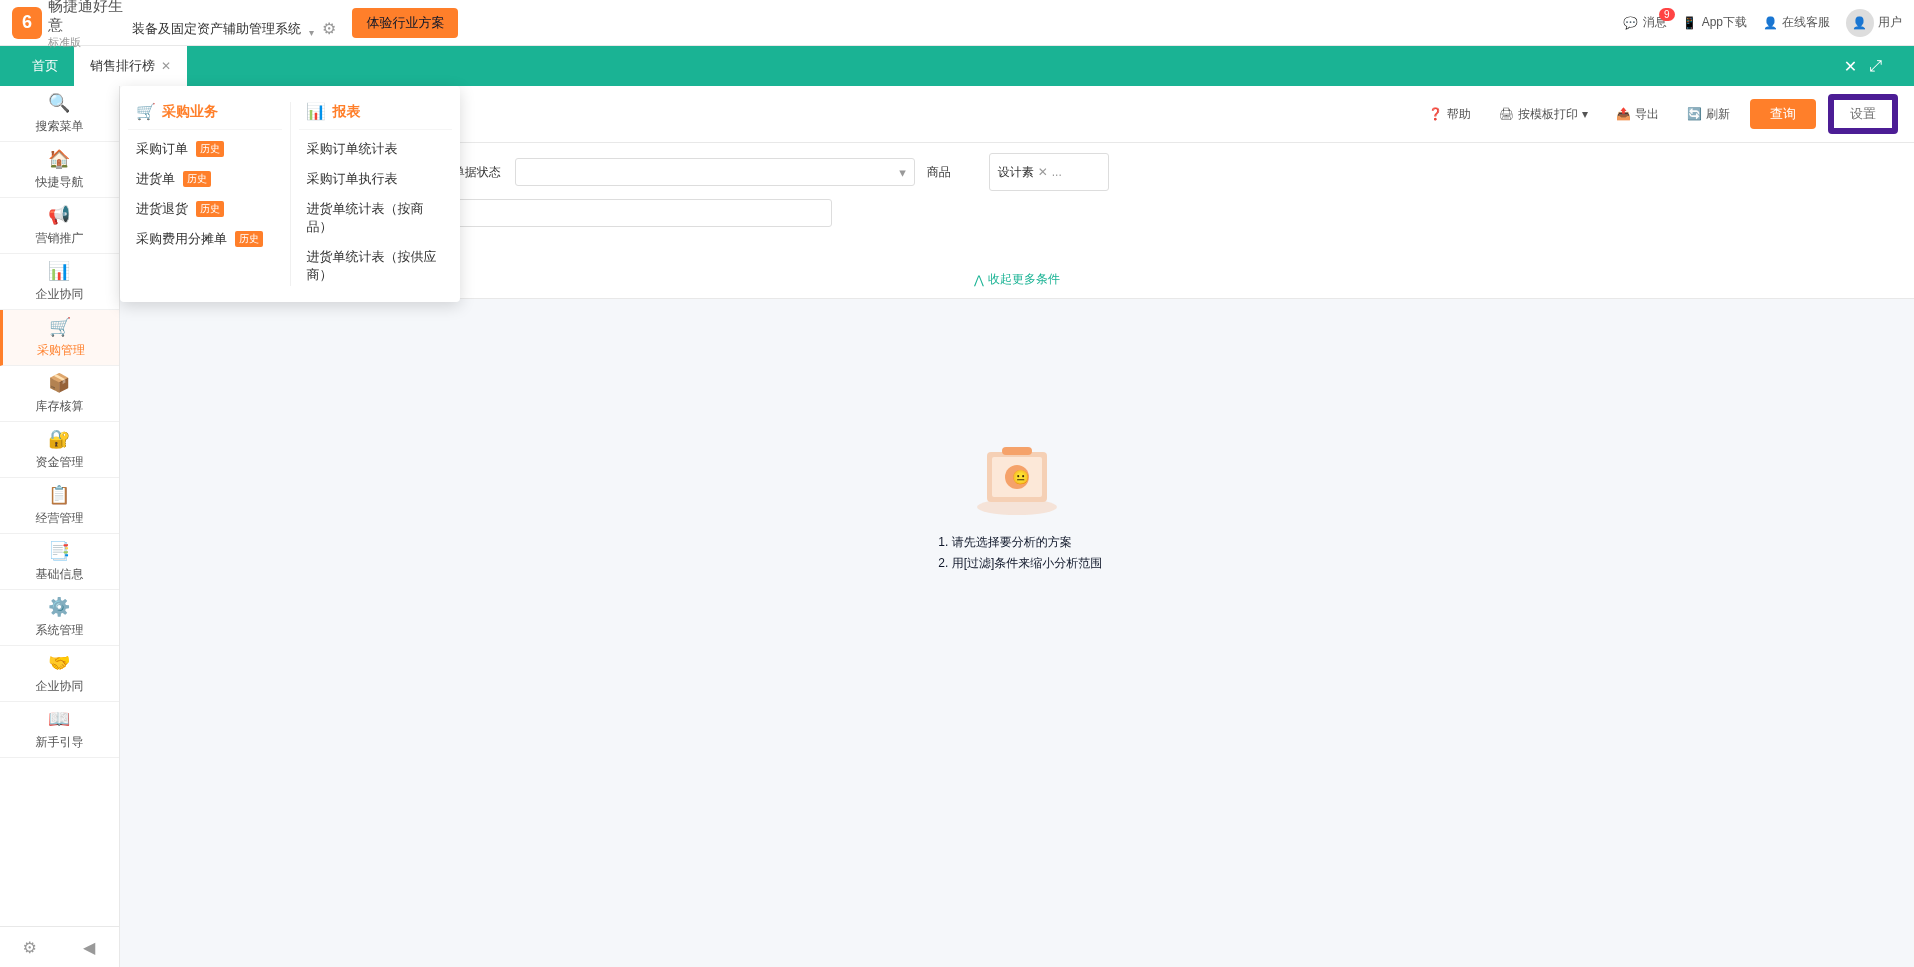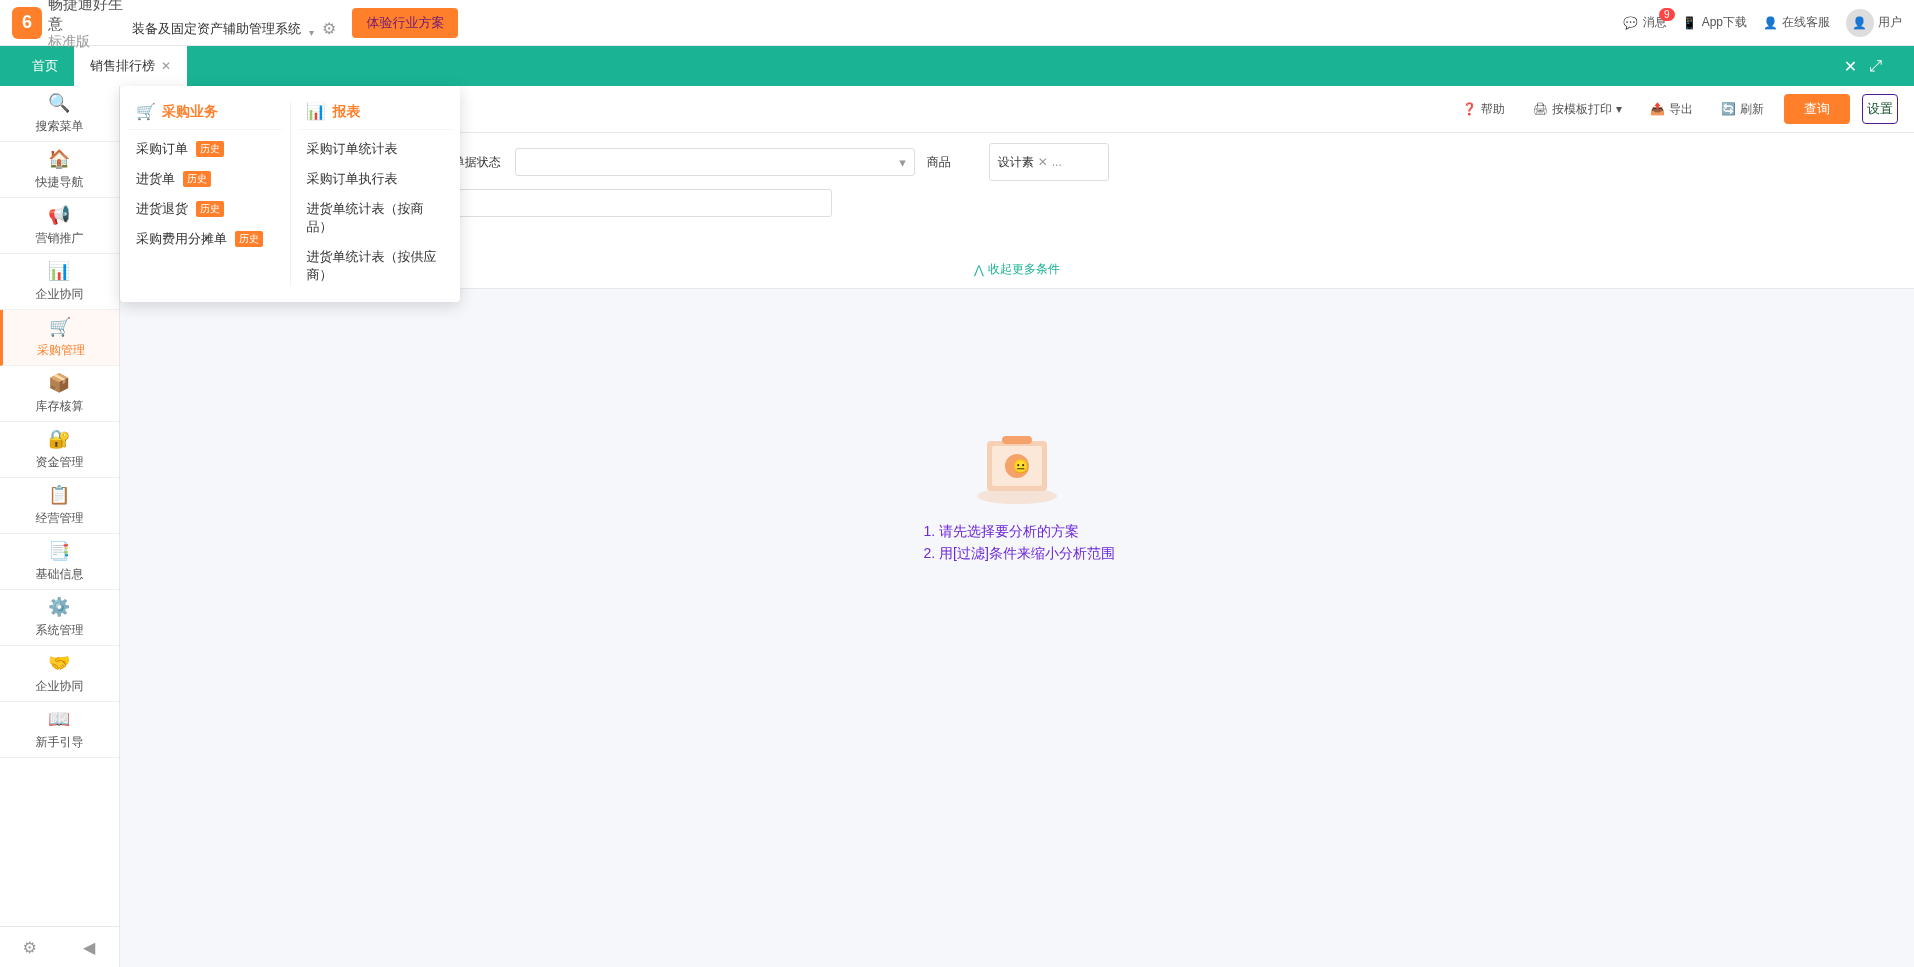"体验行业方案" .industry-btn { color: #701a75 -> #0f172a }
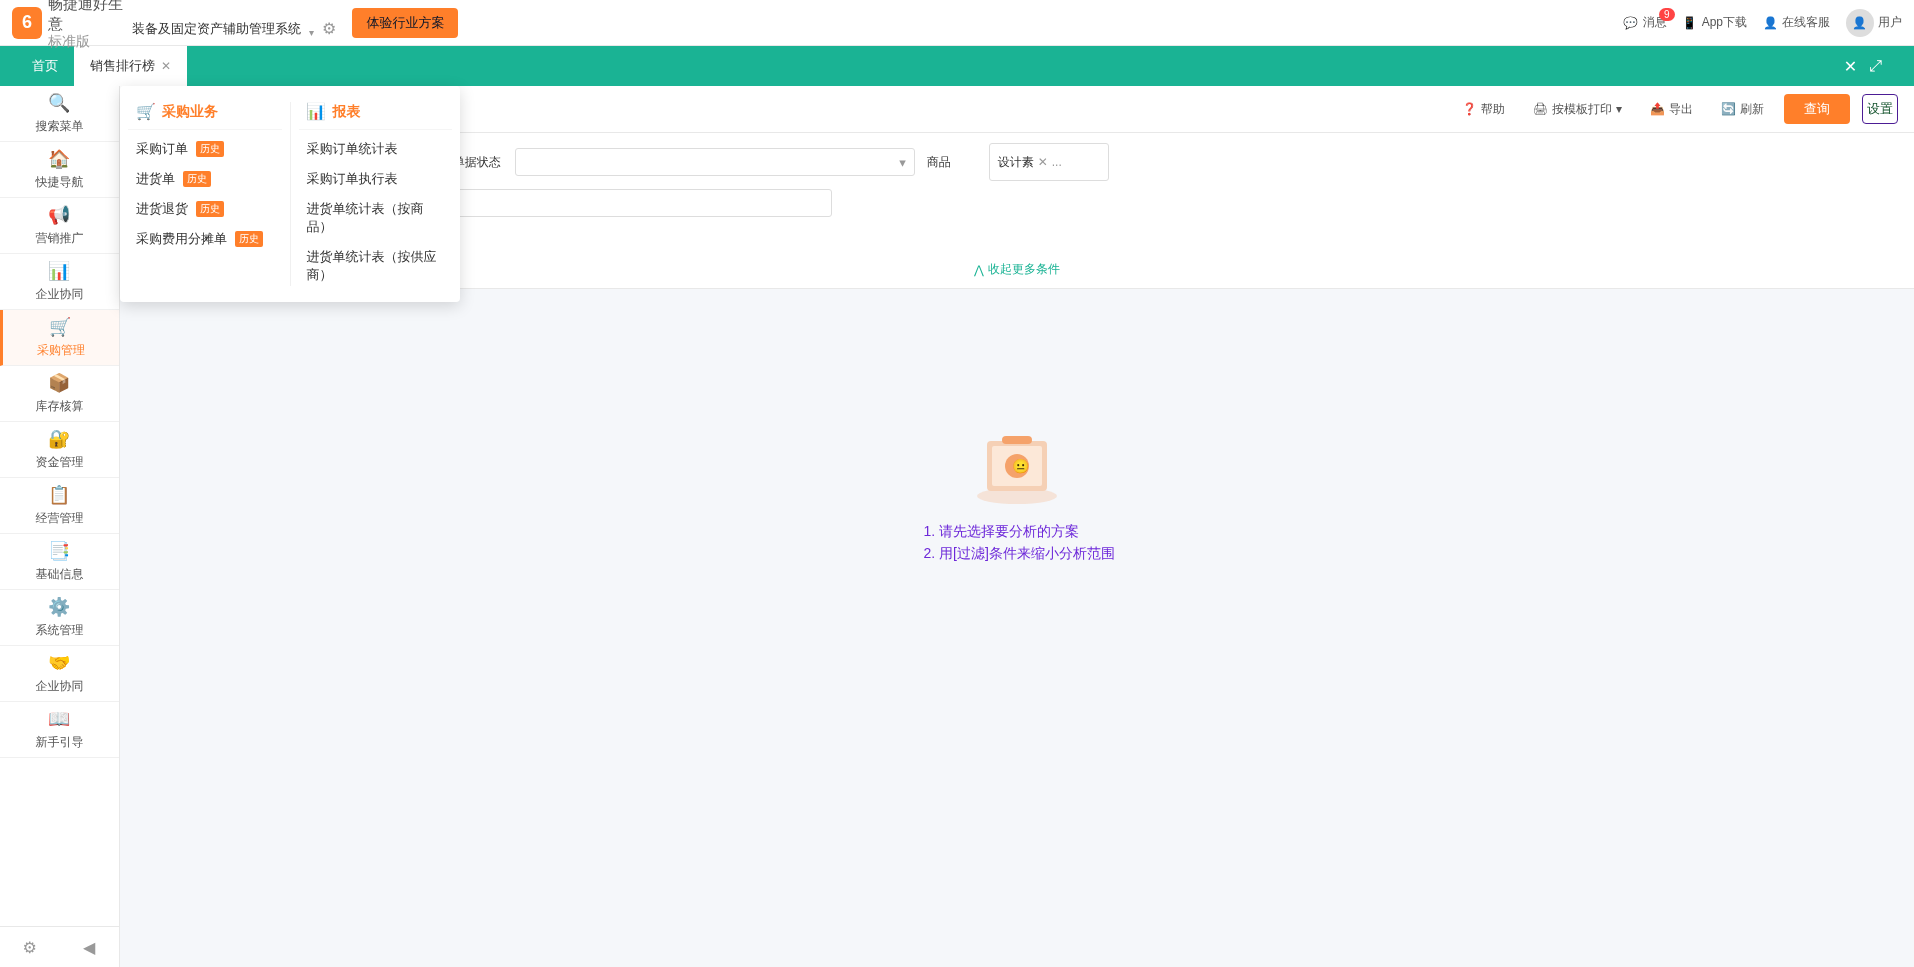"标准版" .logo-badge { font-size: 14px -> 11px }
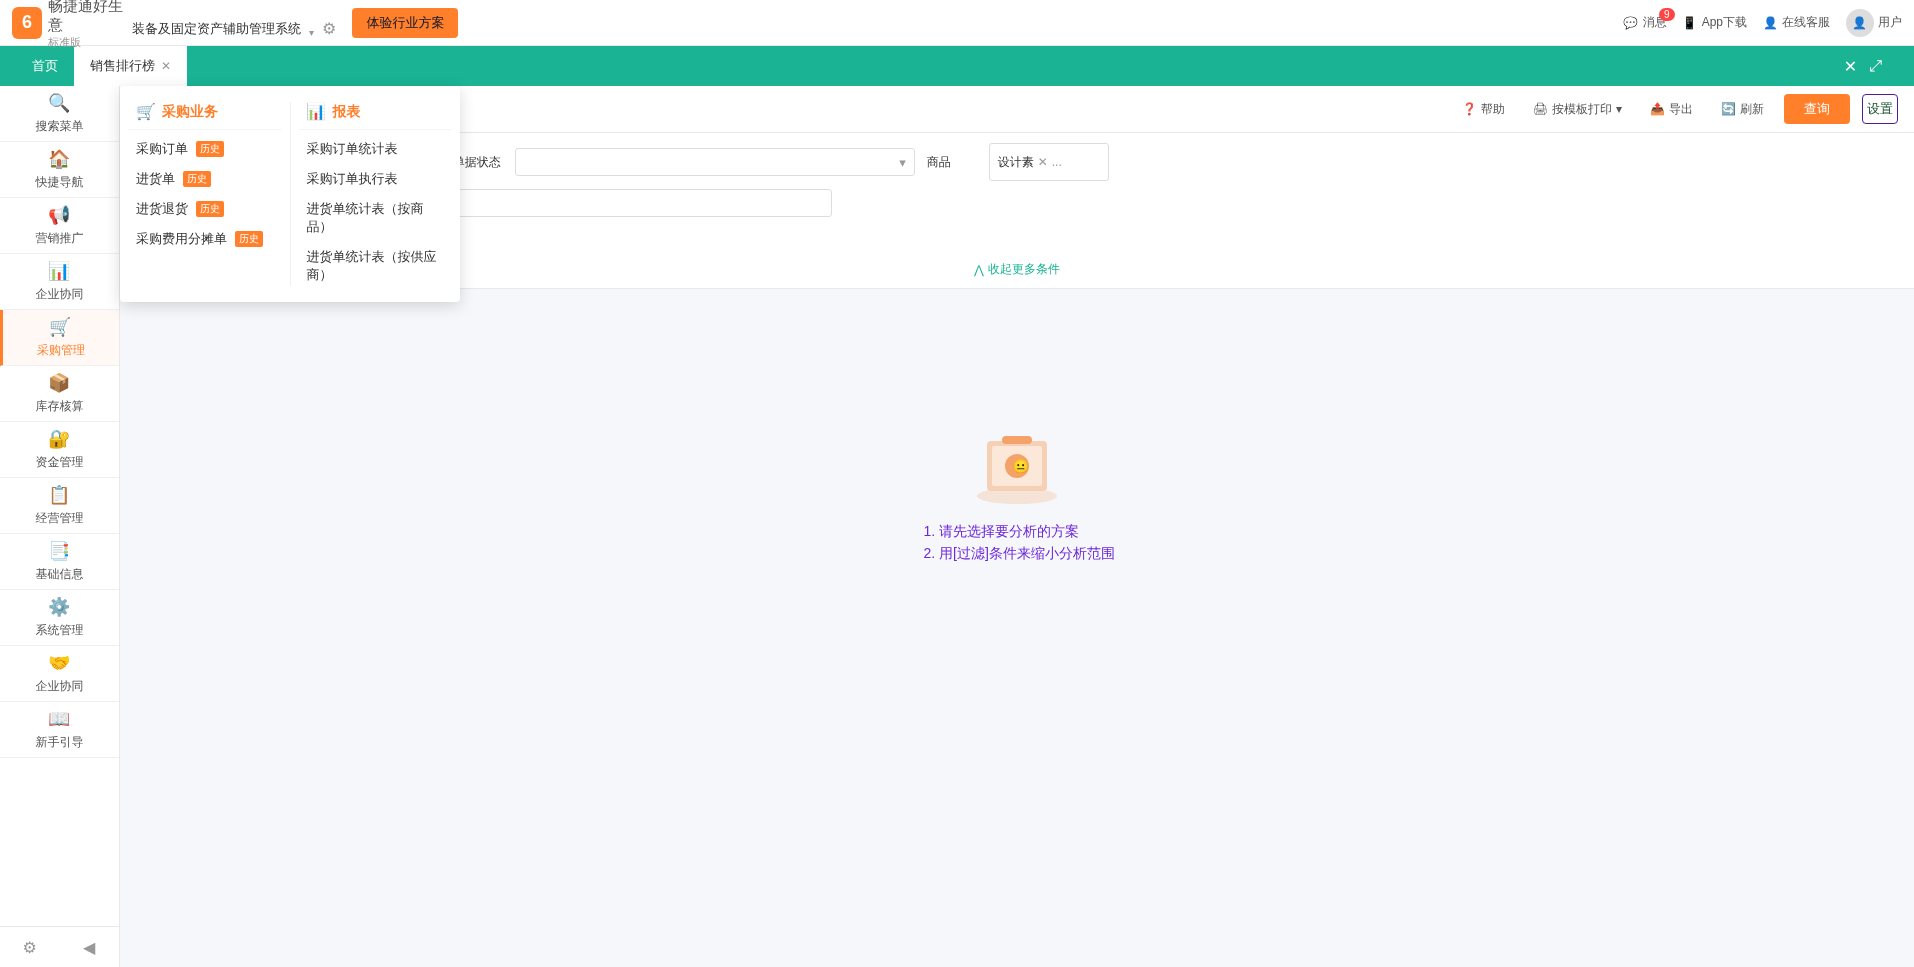"设置" .set-btn { border: 1px solid #4c1d95 -> 6px solid #4c1d95; color: #14532d -> #737373; padding: 5px 4px -> 5px 16px }
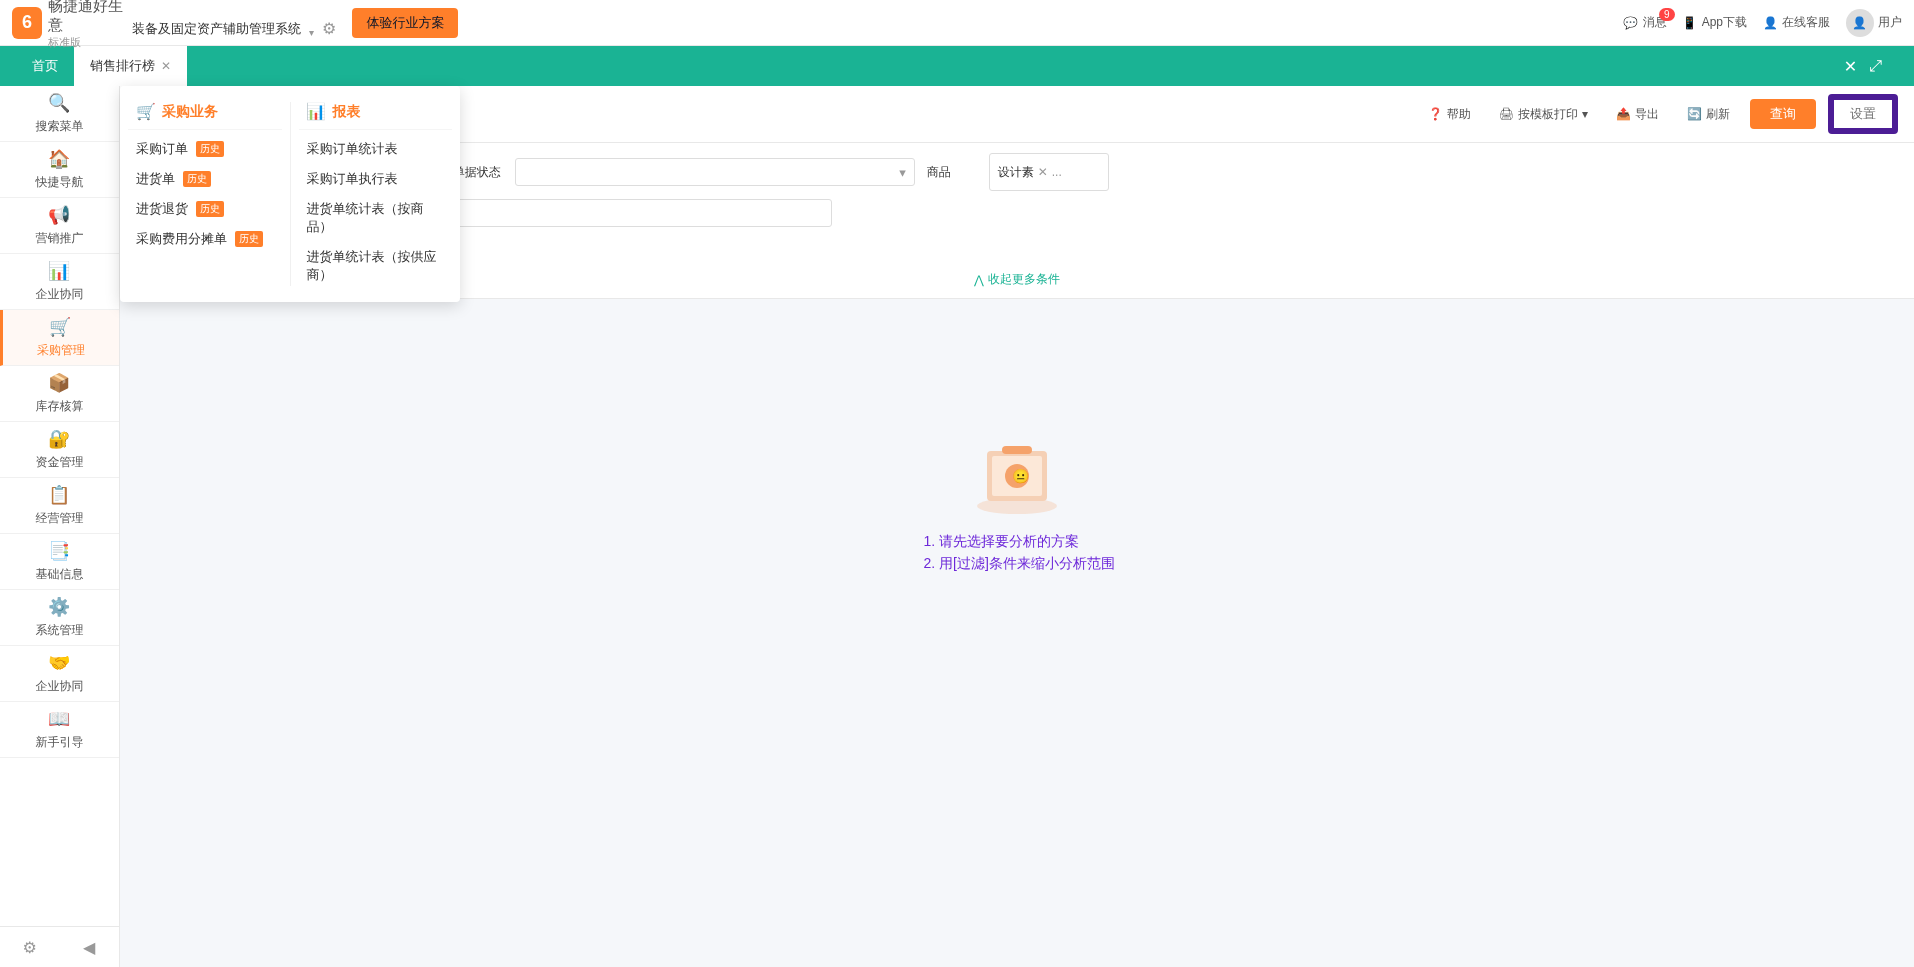"请先选择要分析的方案" .empty-text { color: #6d28d9 -> #0f172a; font-size: 14px -> 12px }
